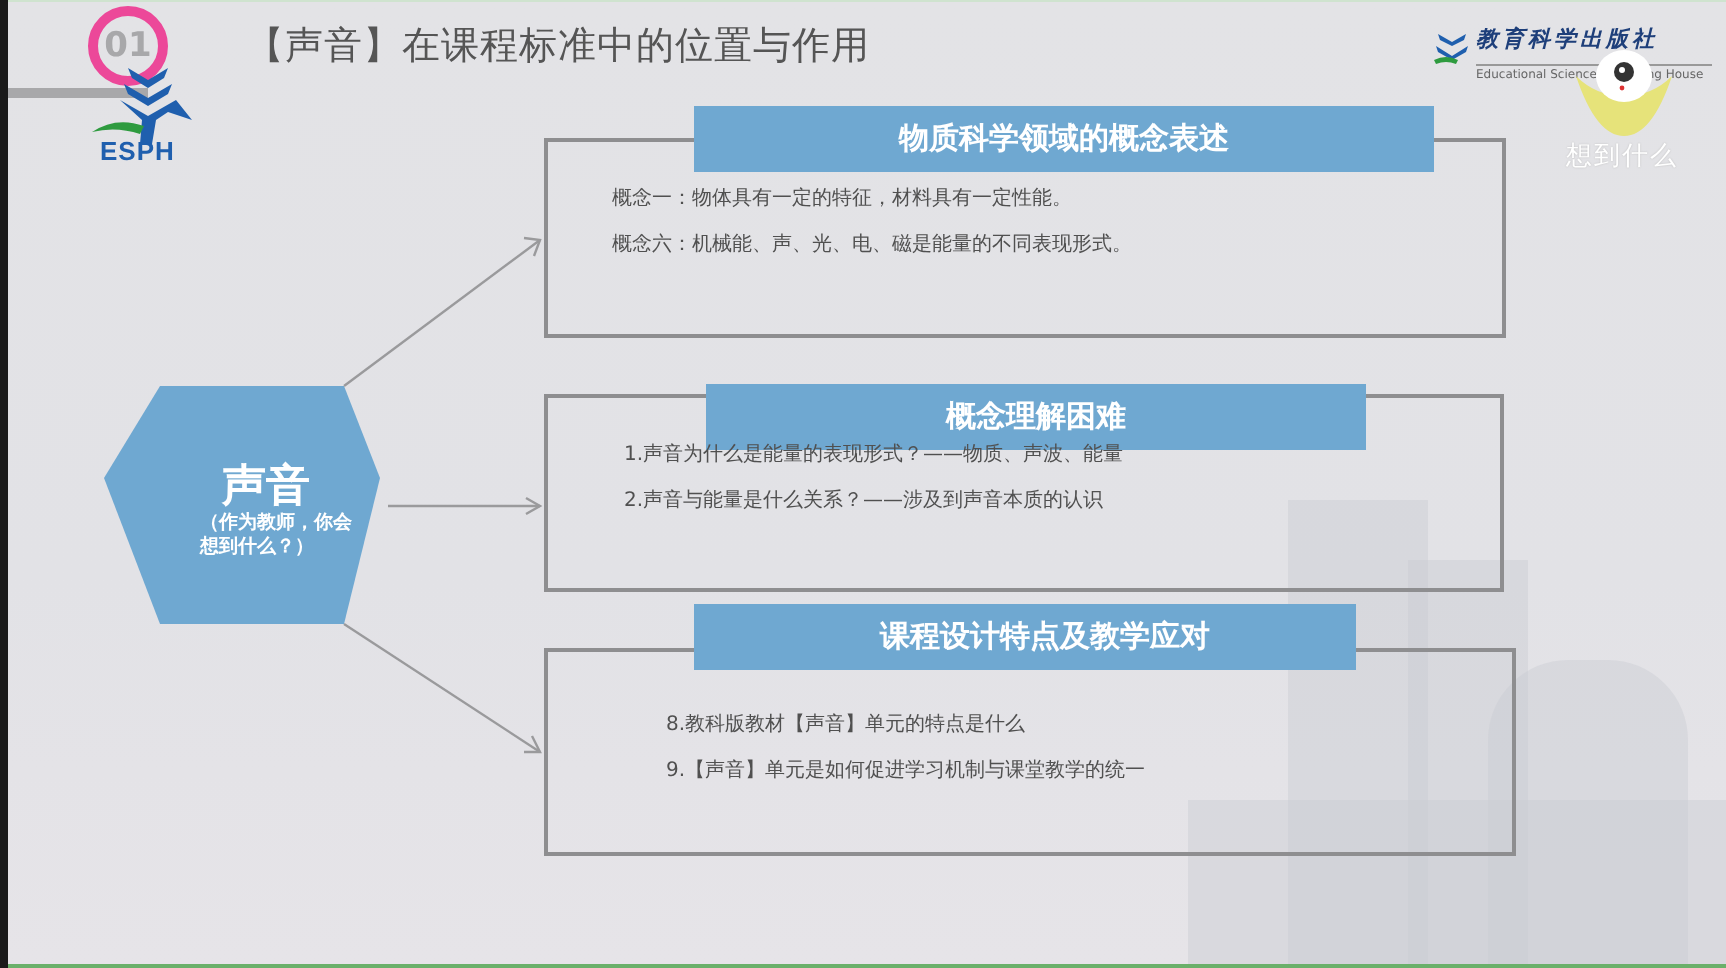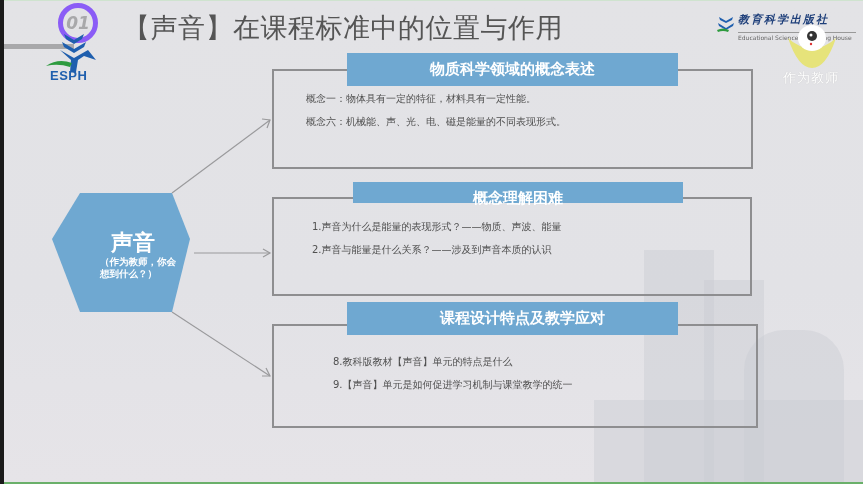"01" .num-circle { border: 5px solid #8b5cf6 -> 5px solid #ec4899; font-style: italic -> none; left: 58px -> 44px }
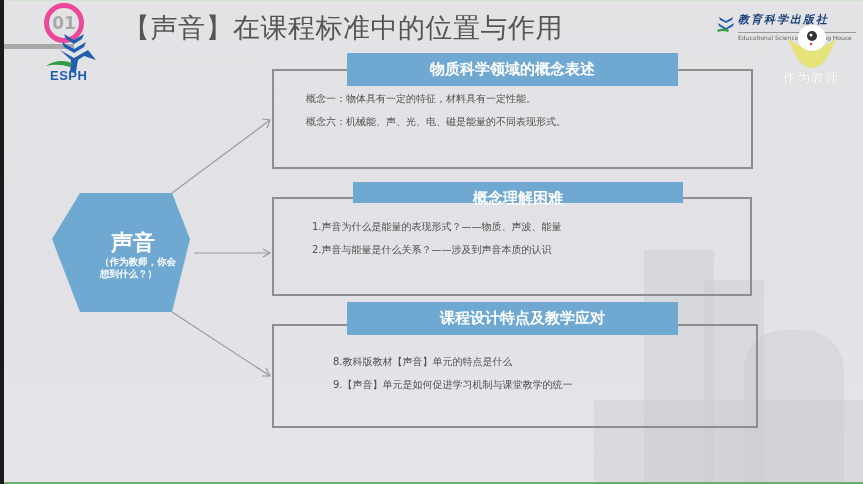"【声音】在课程标准中的位置与作用" .title { font-size: 27px -> 19px }
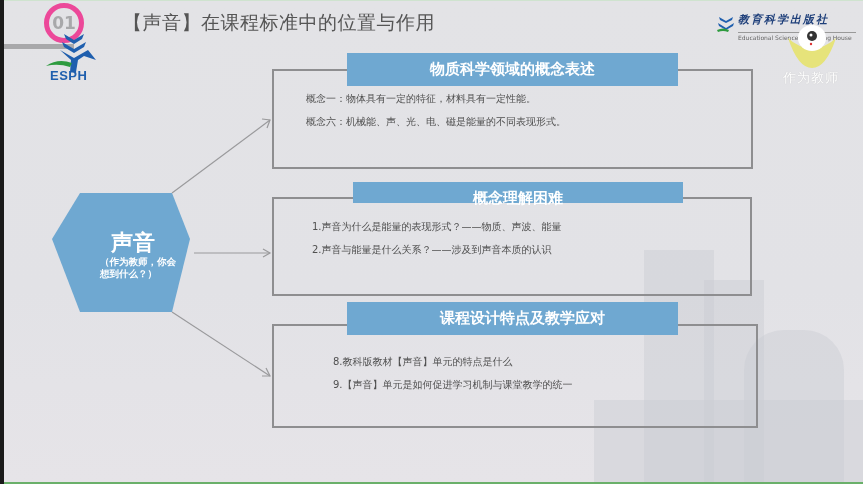"物质科学领域的概念表述" div.box-header { width: 331px -> 370px }
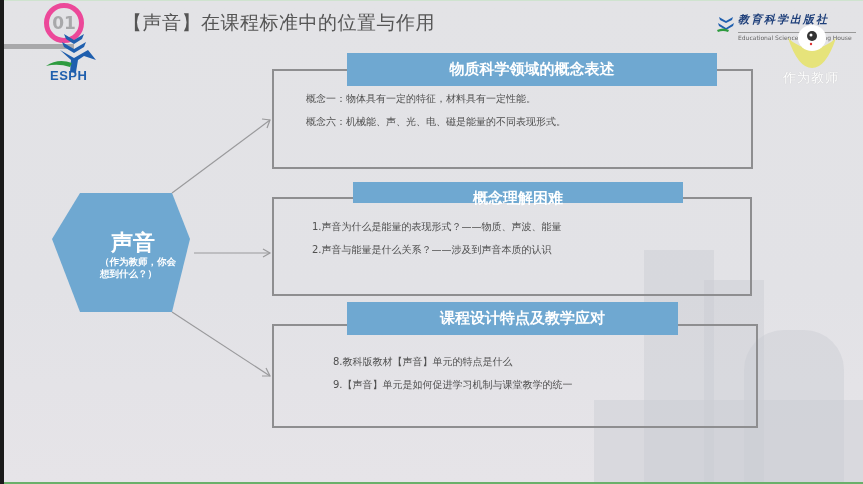"作为教师" div.mascot-label { text: 作为教师 -> 想到什么 }
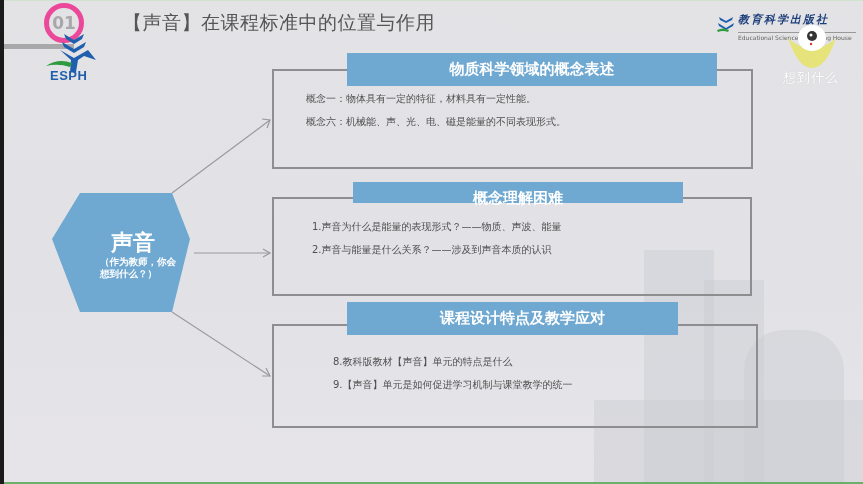"概念理解困难" div.box-header { height: 21px -> 33px; top: 182px -> 192px }
